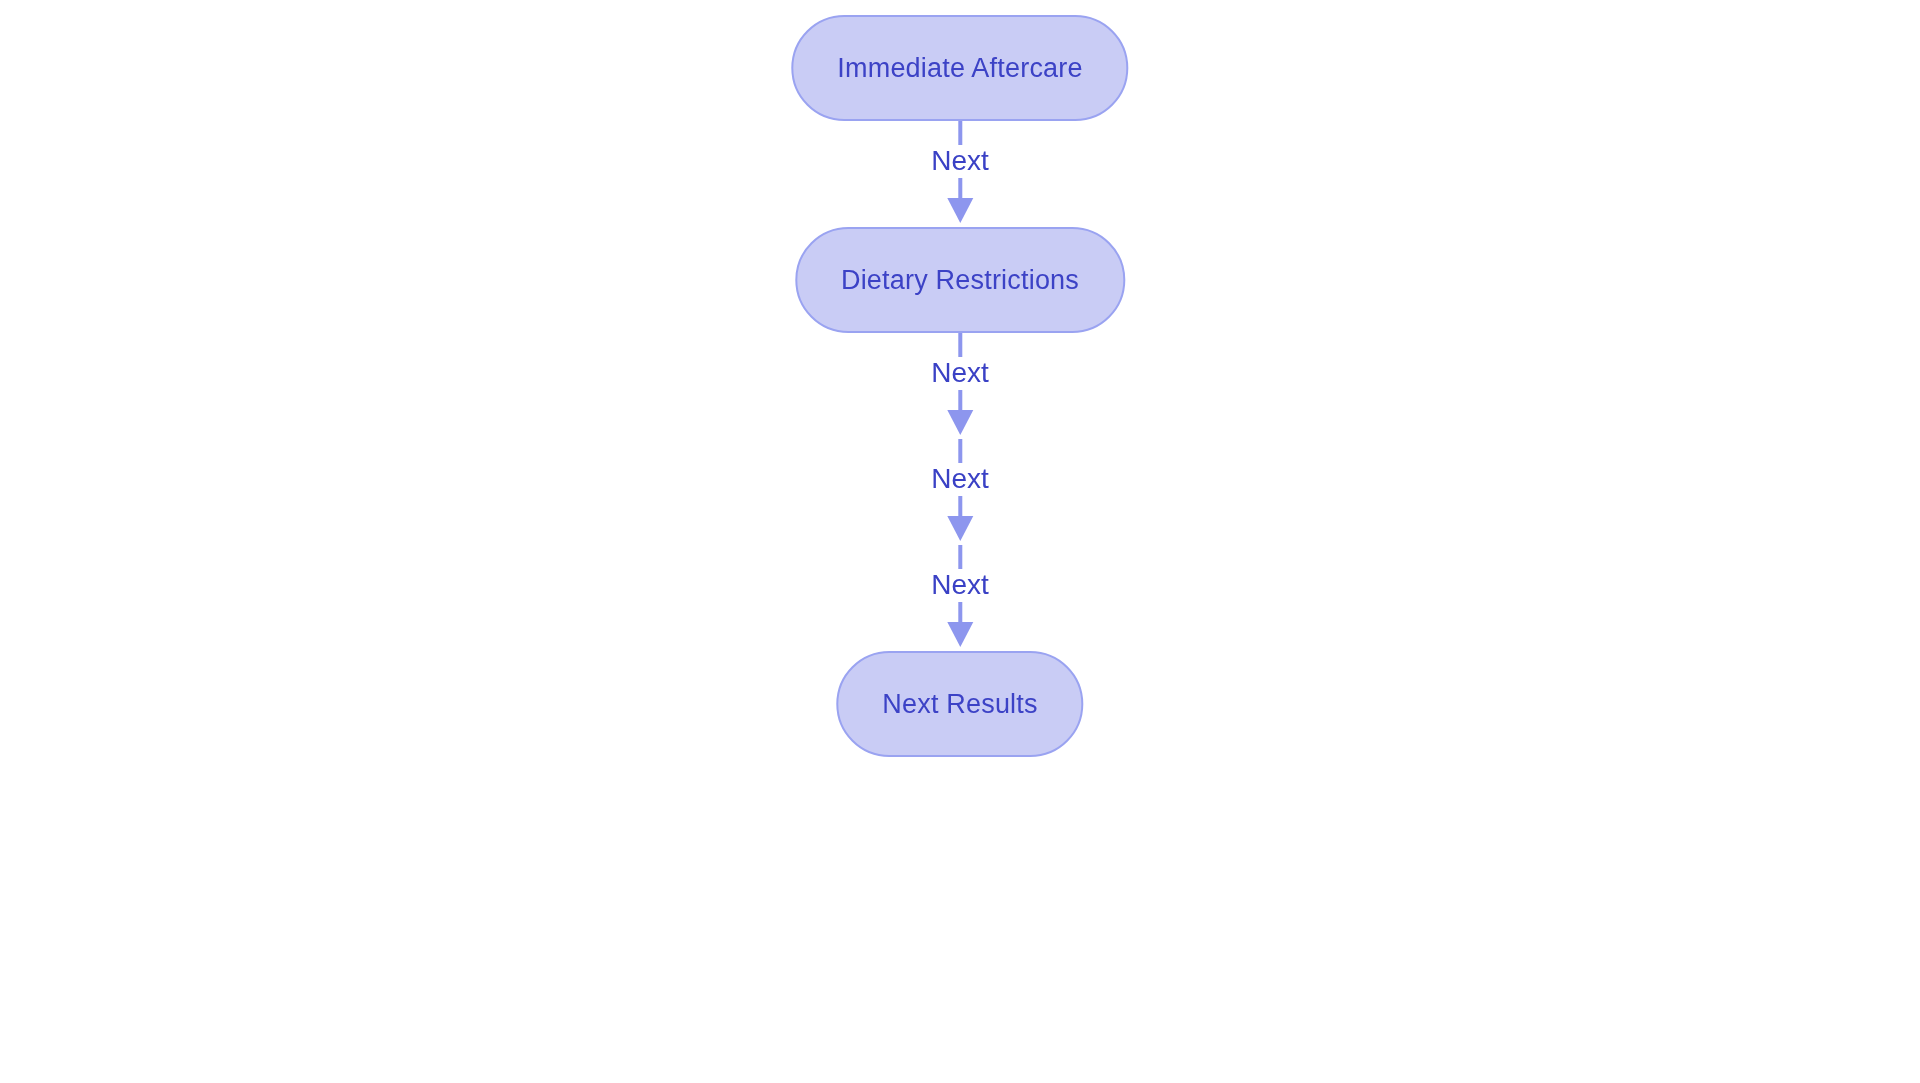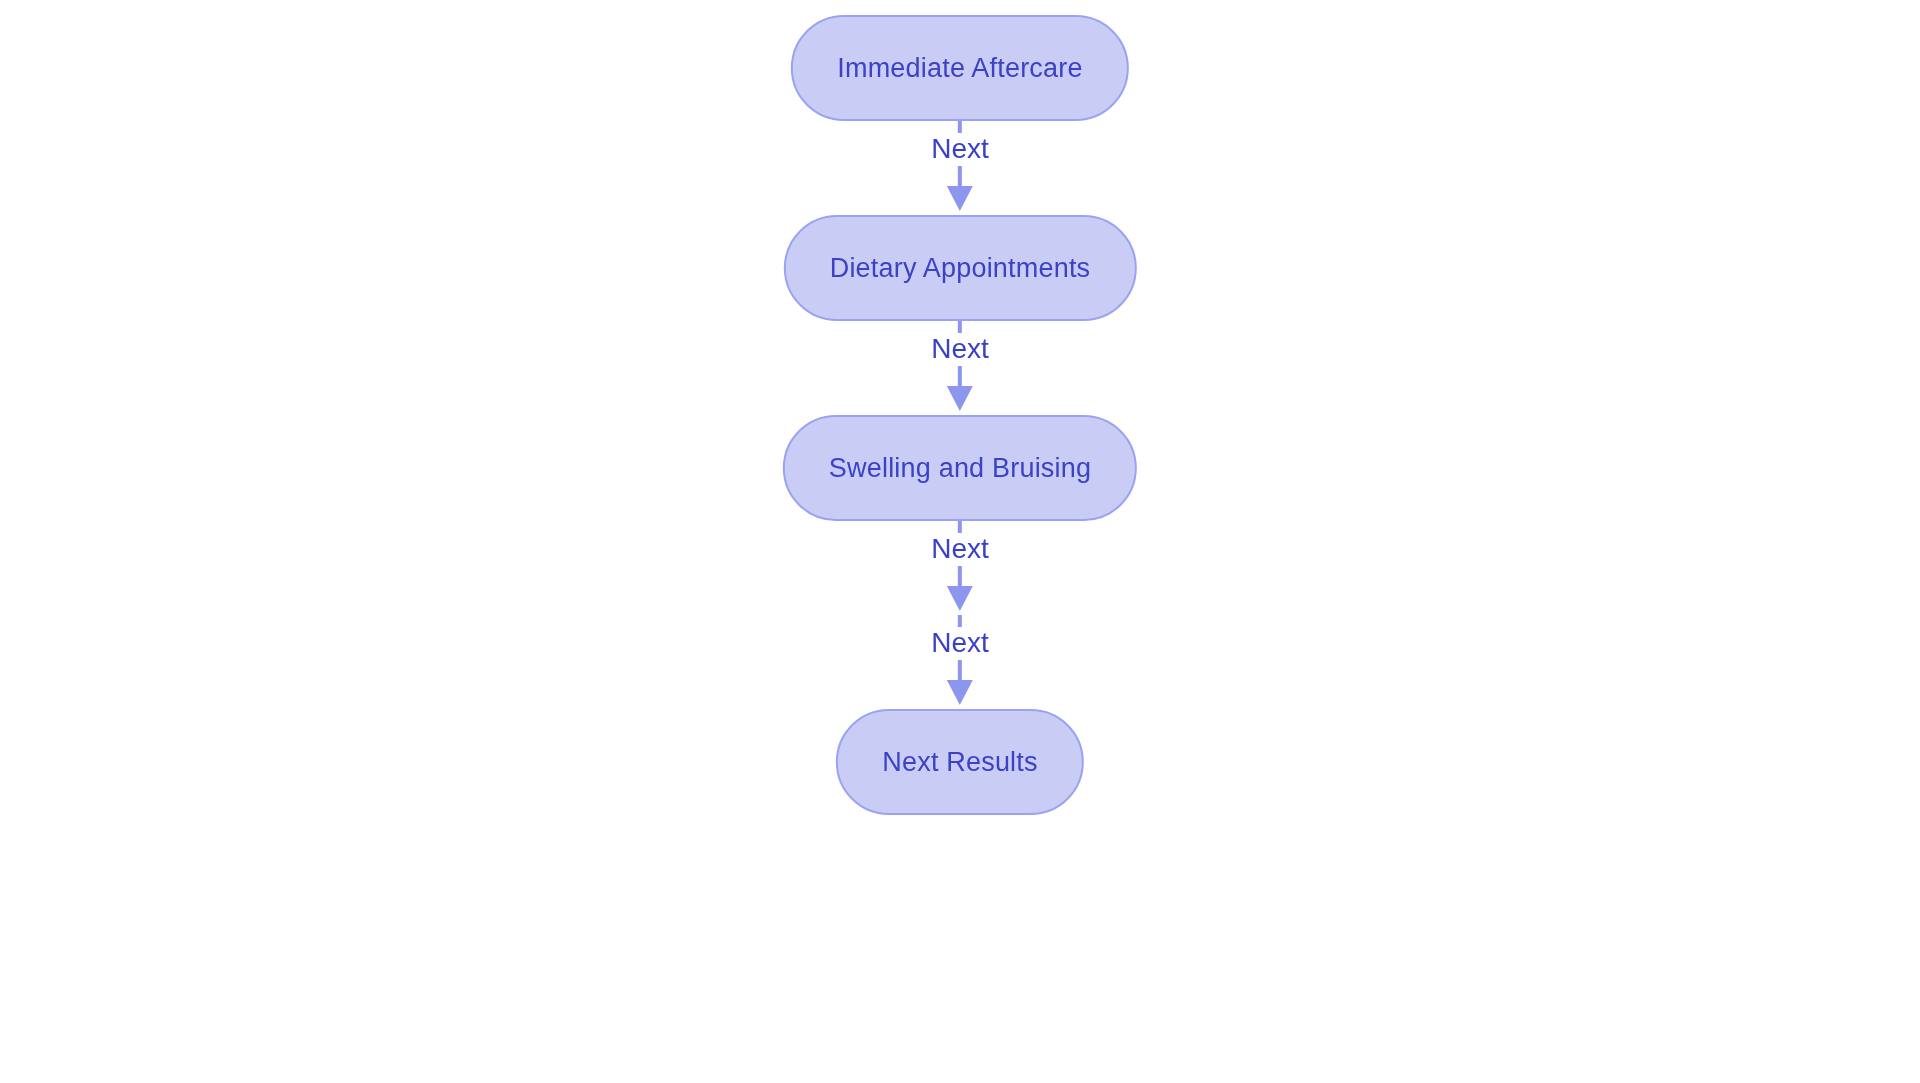"Next" .flow-arrow { height: 94px -> 106px }
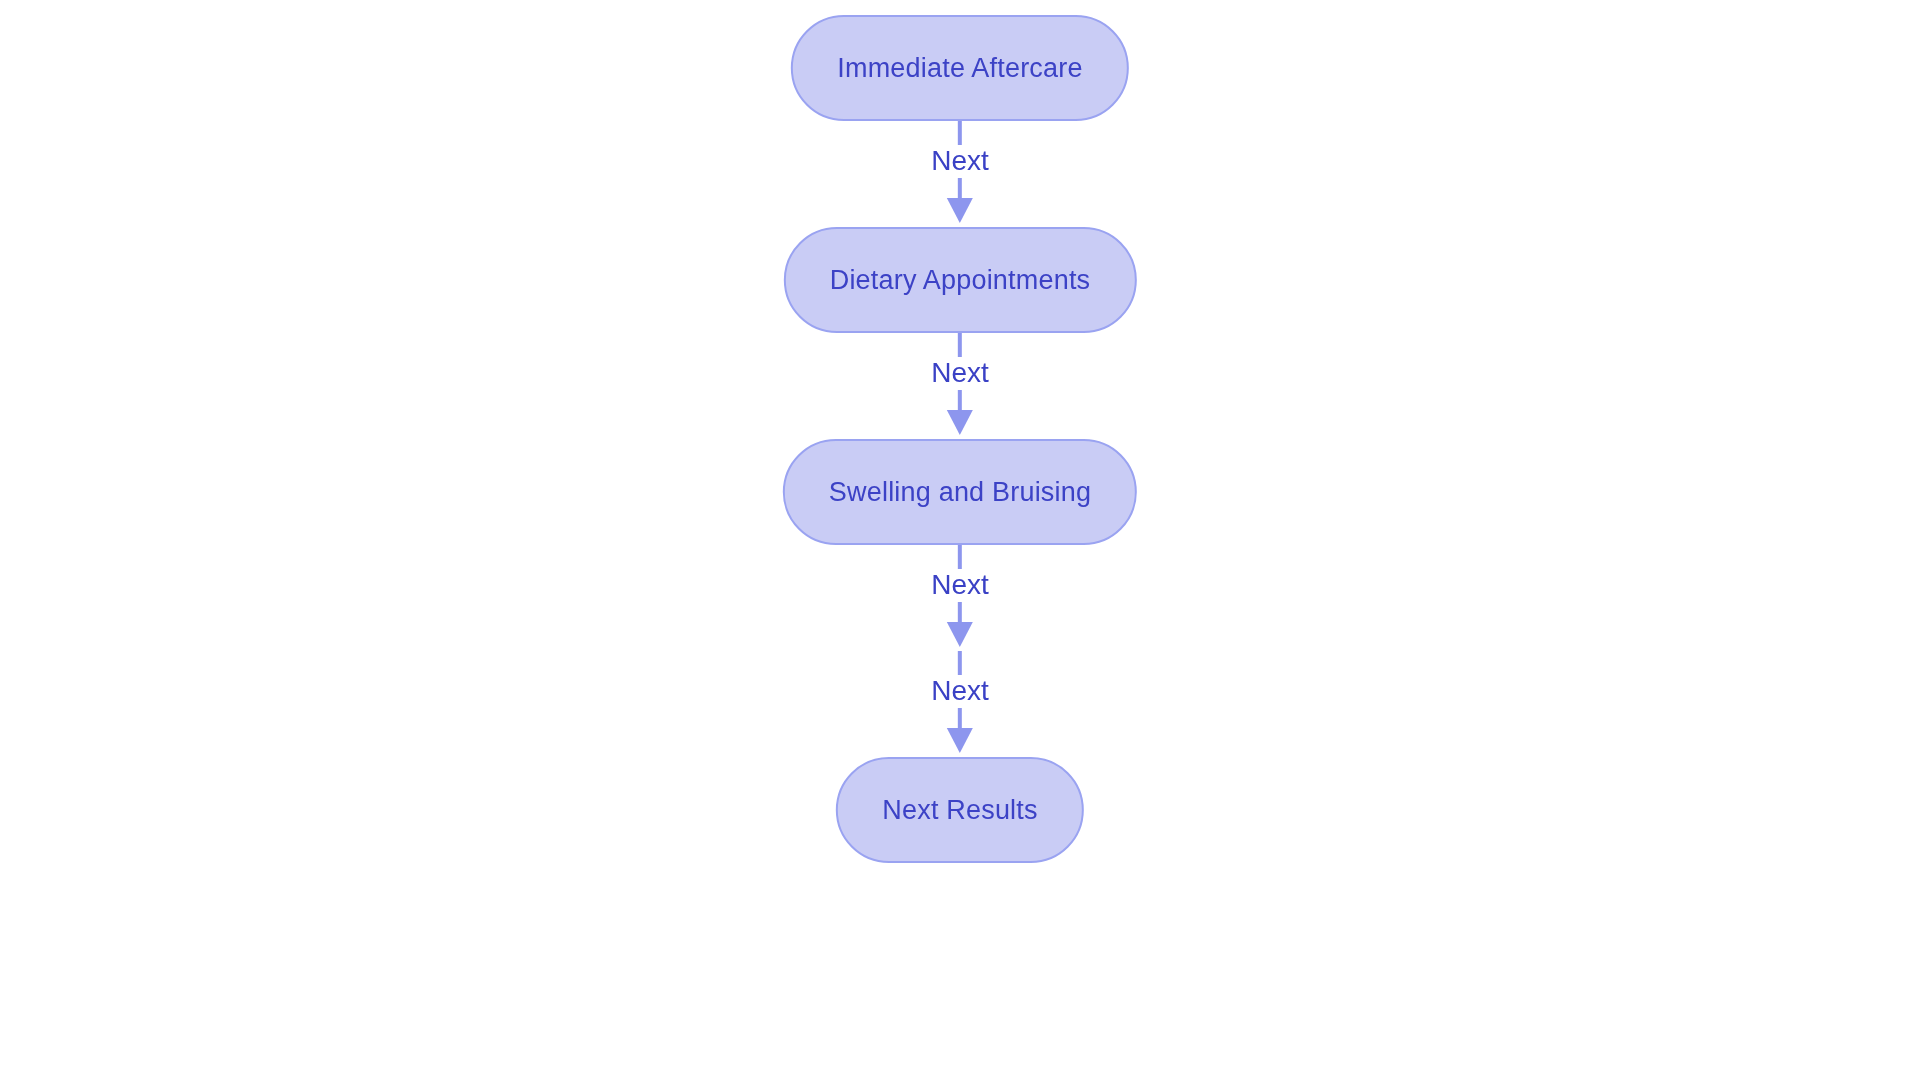"Dietary Appointments" span.flow-node-label { text: Appointments -> Restrictions }
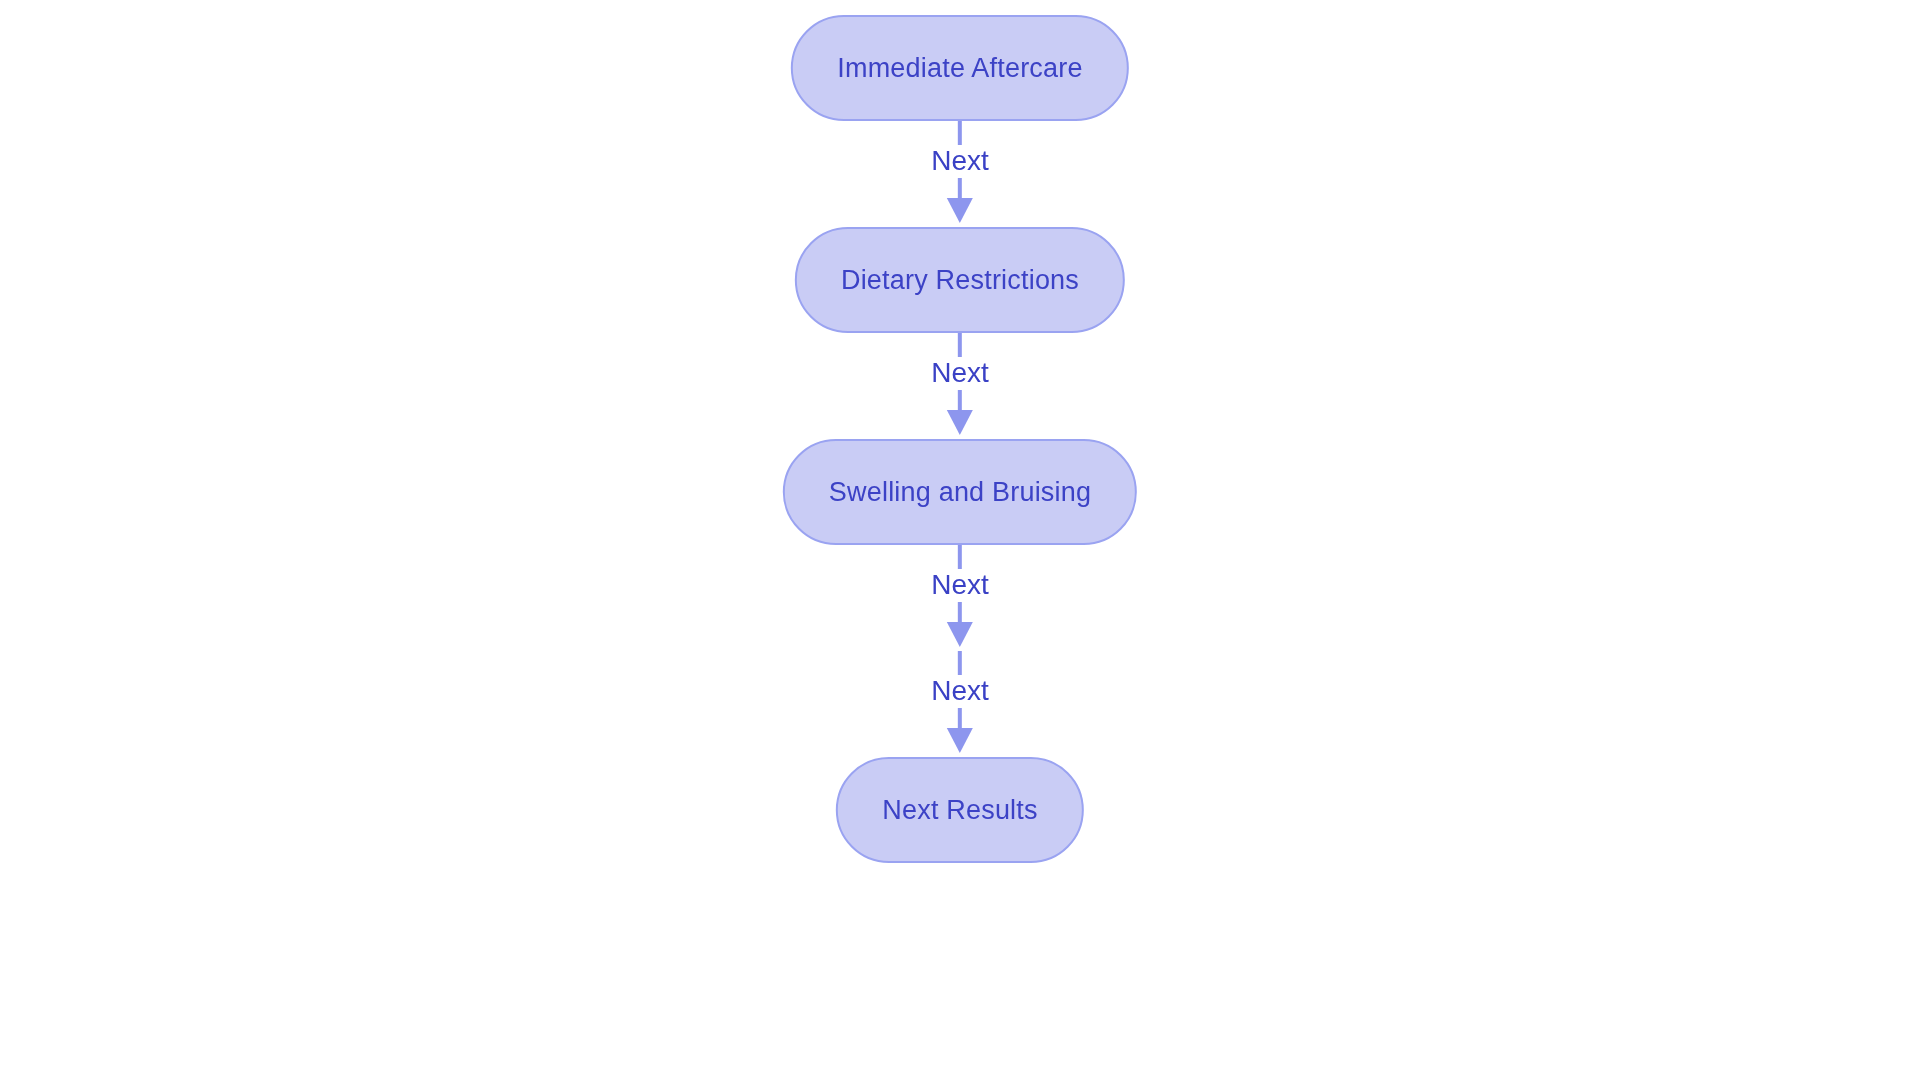"Swelling and Bruising" div.flow-node { html: <div> <span>Swelling and Bruising</span> </div> -> none }
